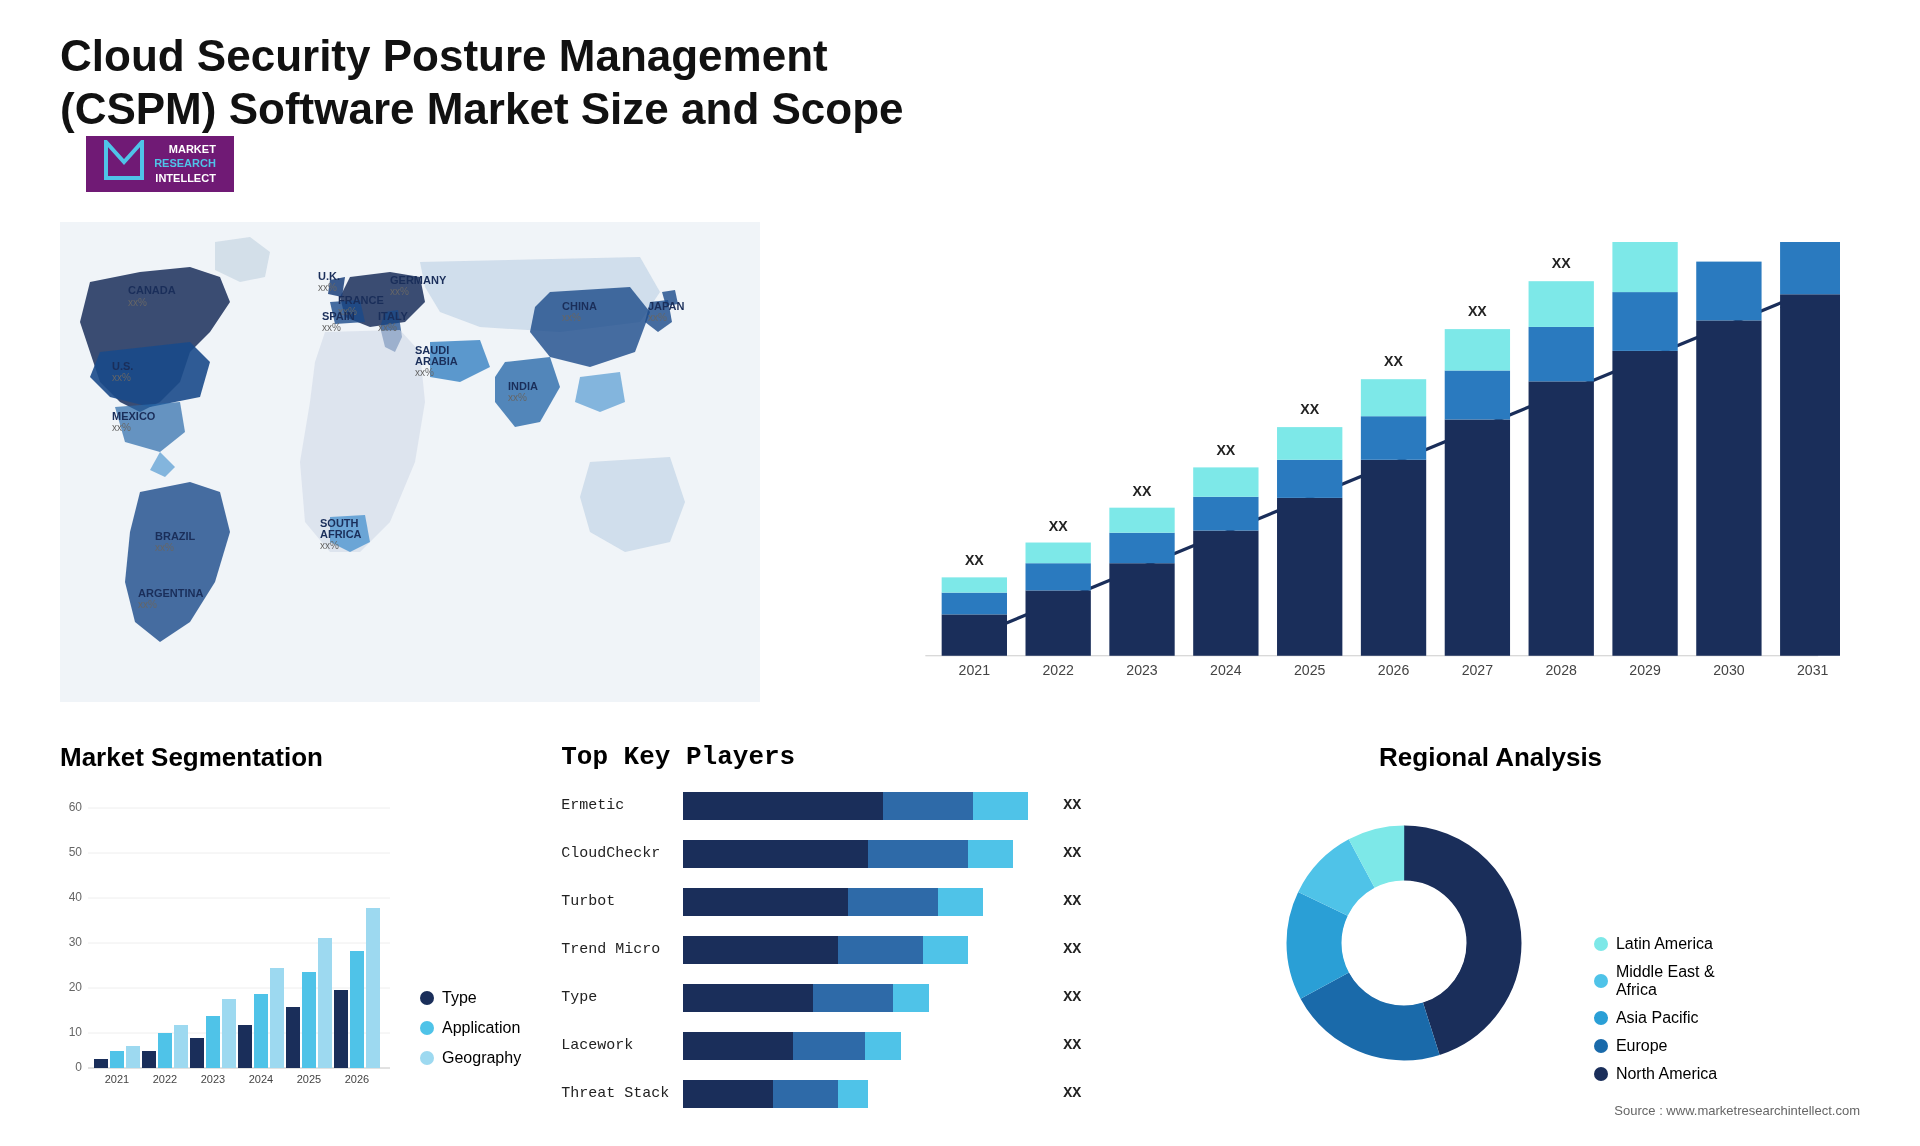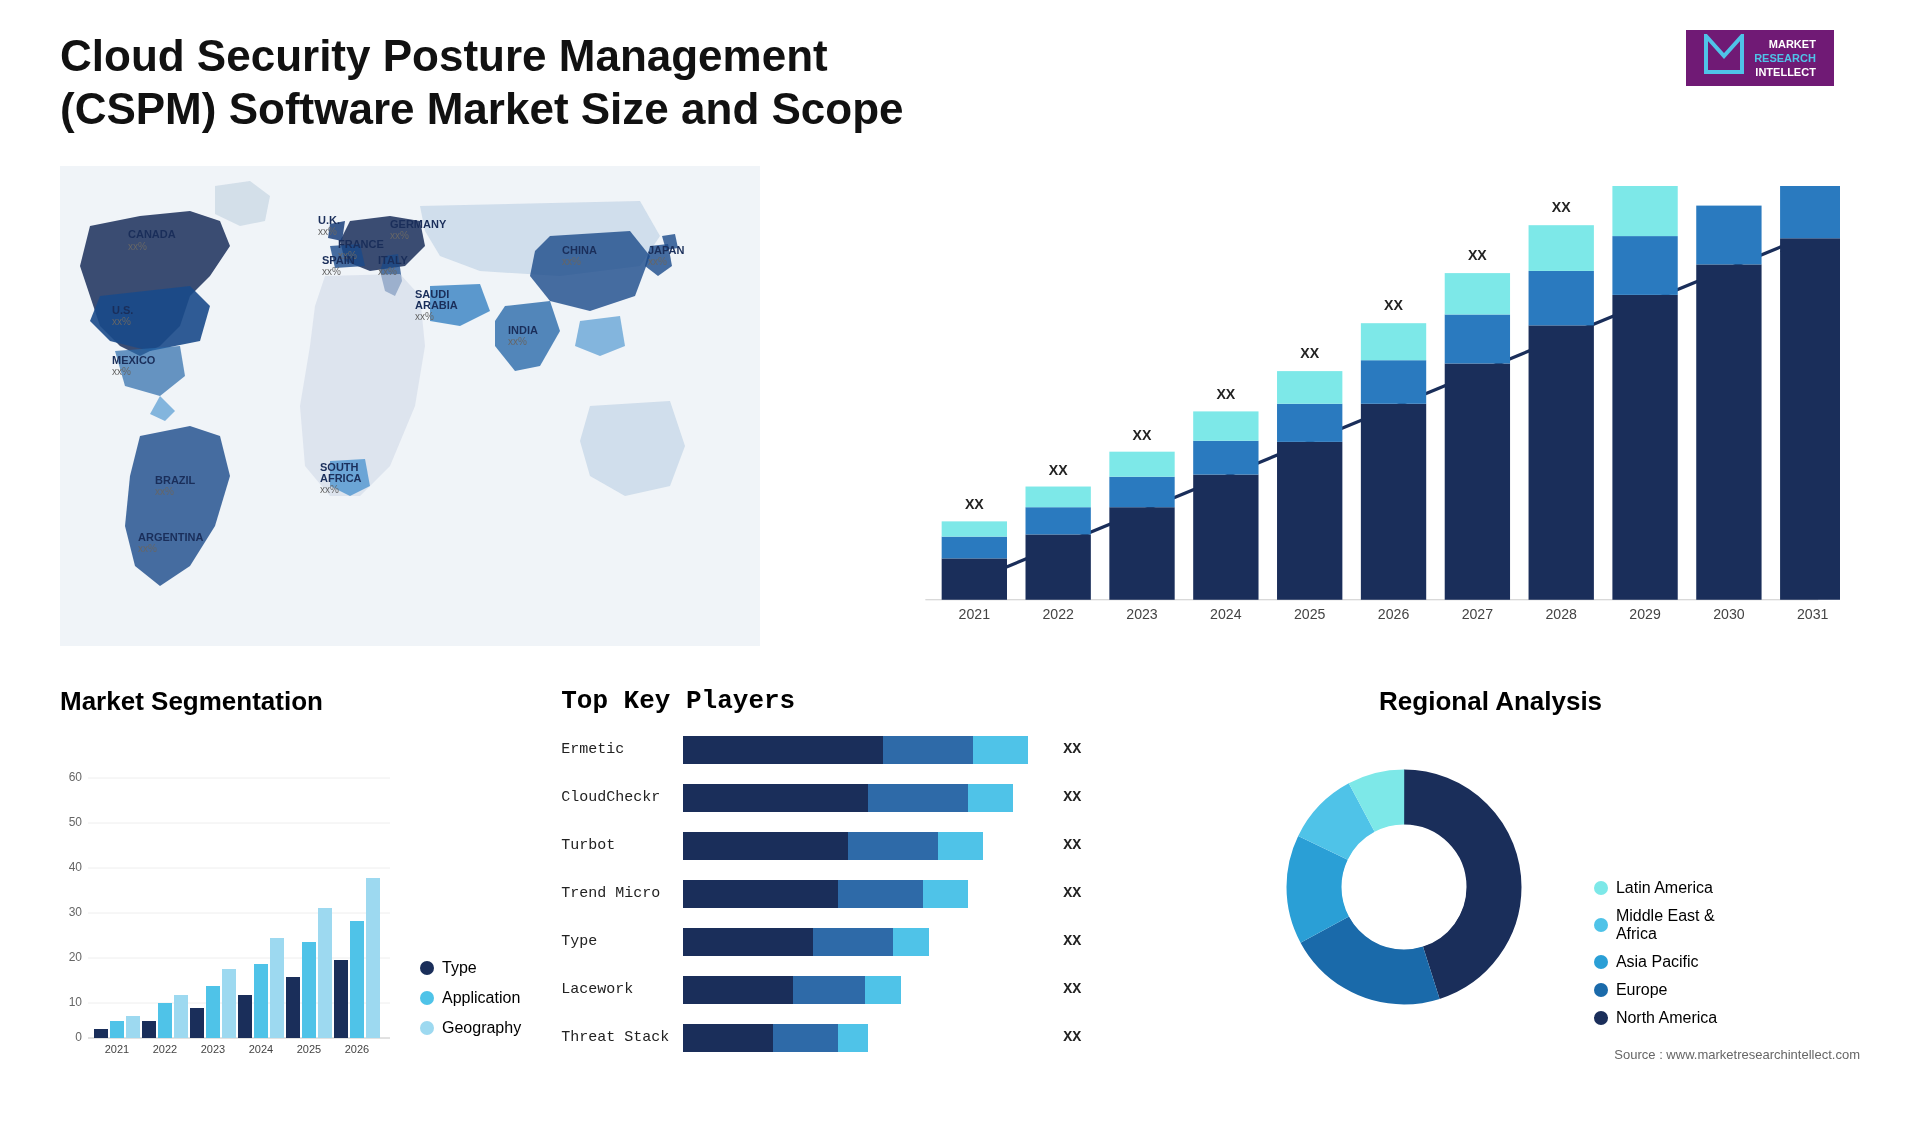"Cloud Security Posture Management (CSPM)" .header { flex-direction: none -> column }
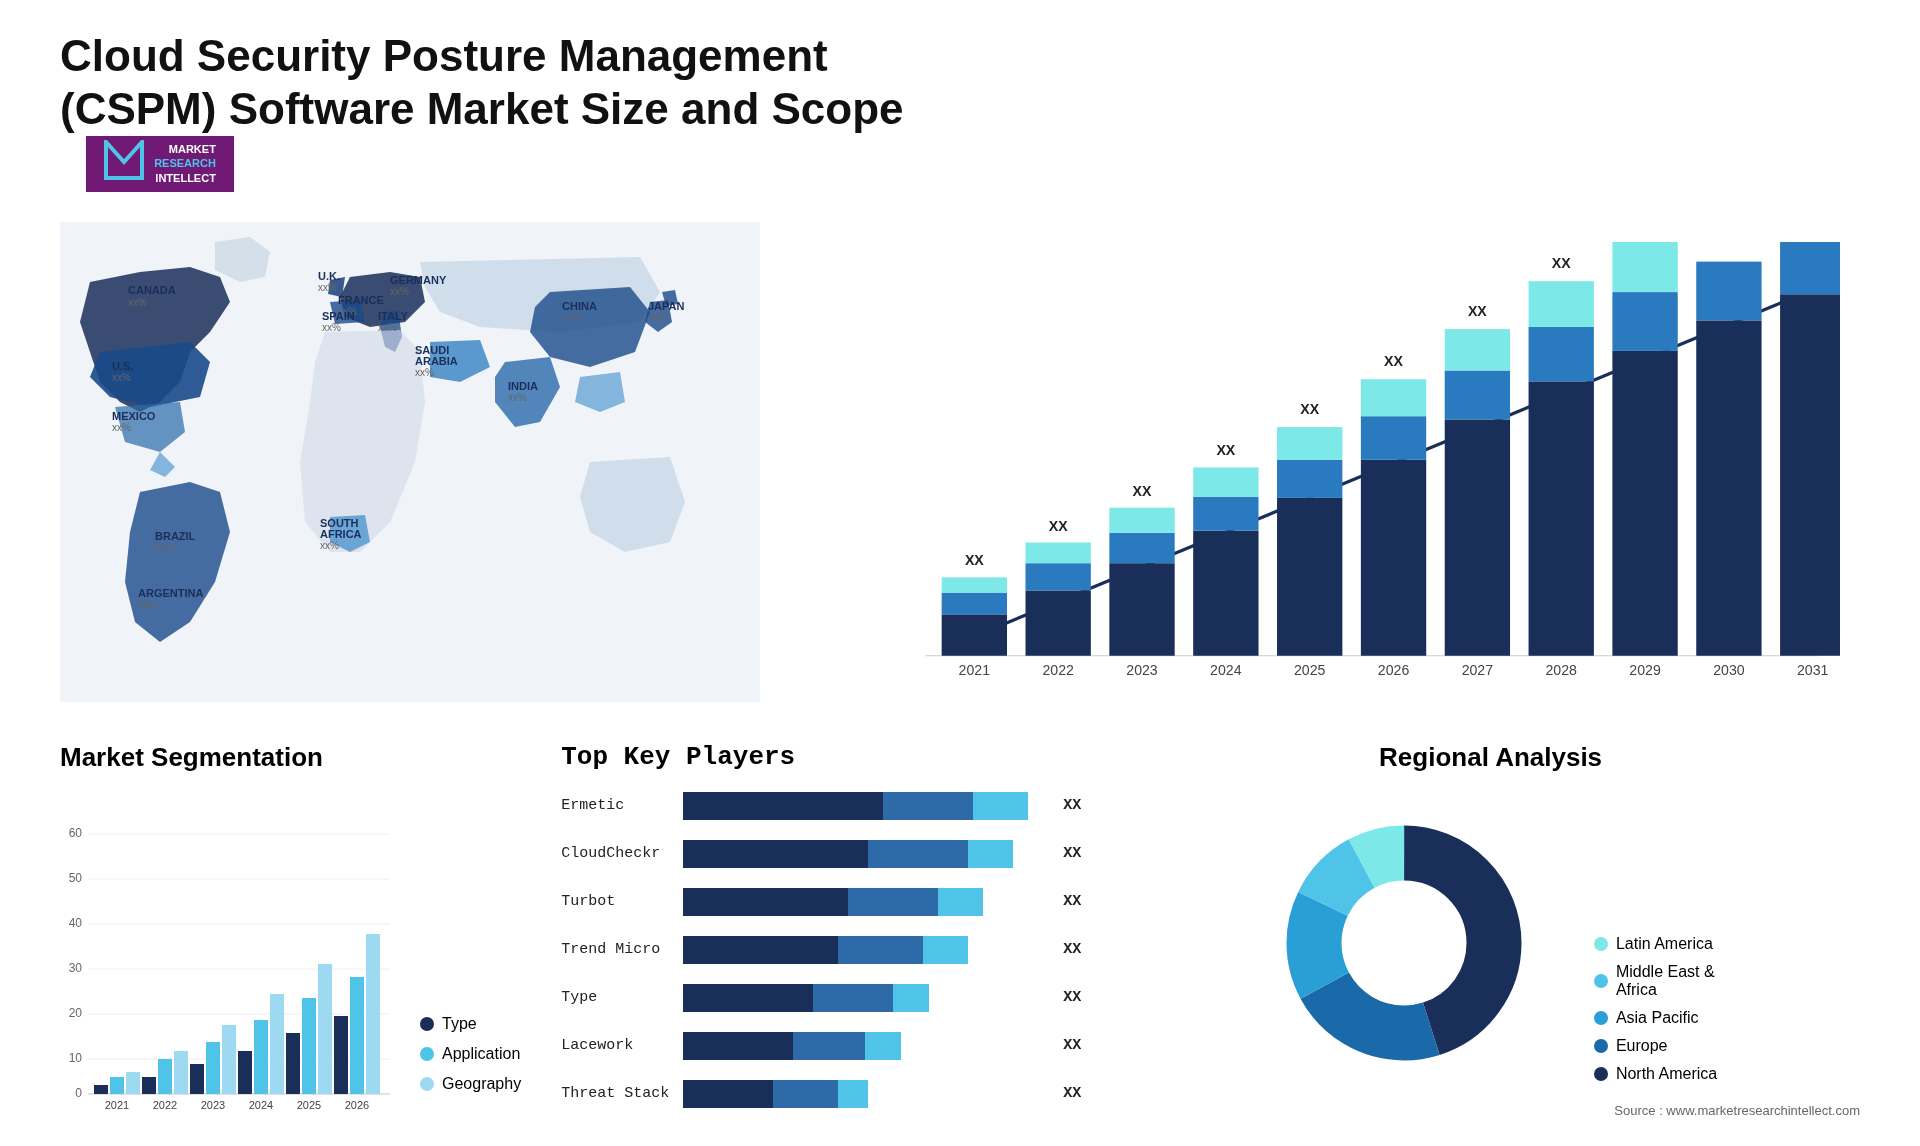"60" .seg-chart-svg-wrap { margin-top: 26px -> none }
